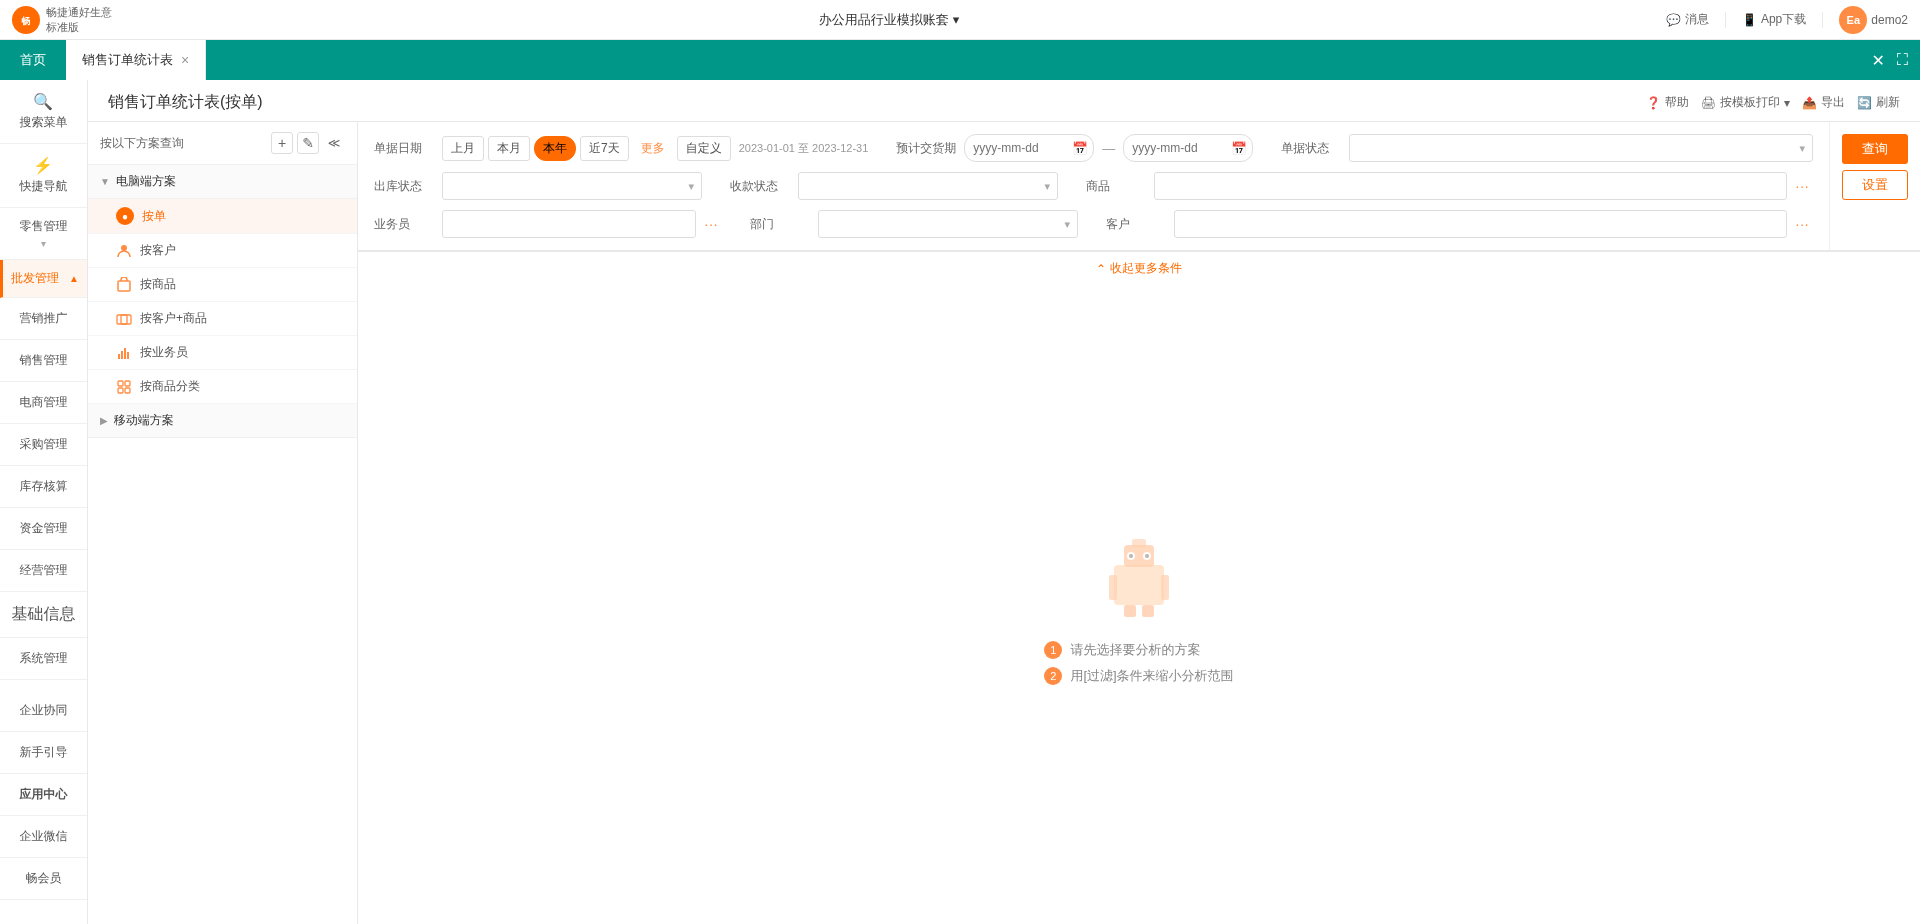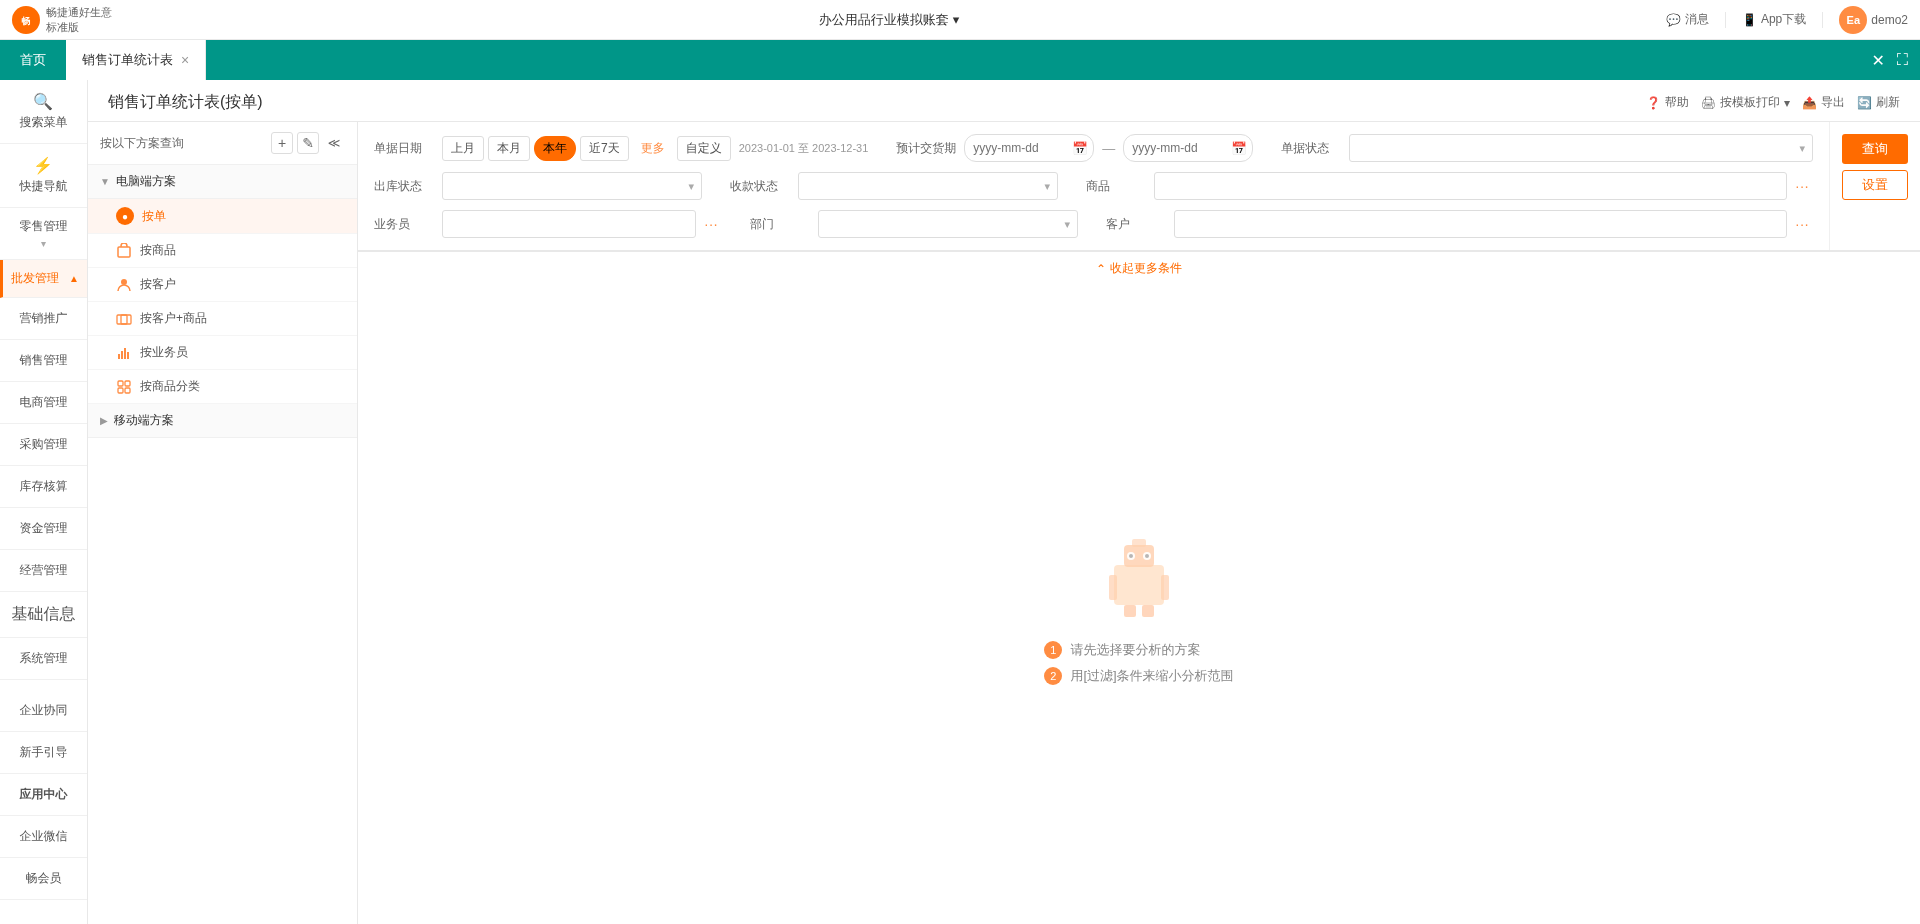"按商品" div.scheme-item { order: before "按客户" -> after "按客户" }
